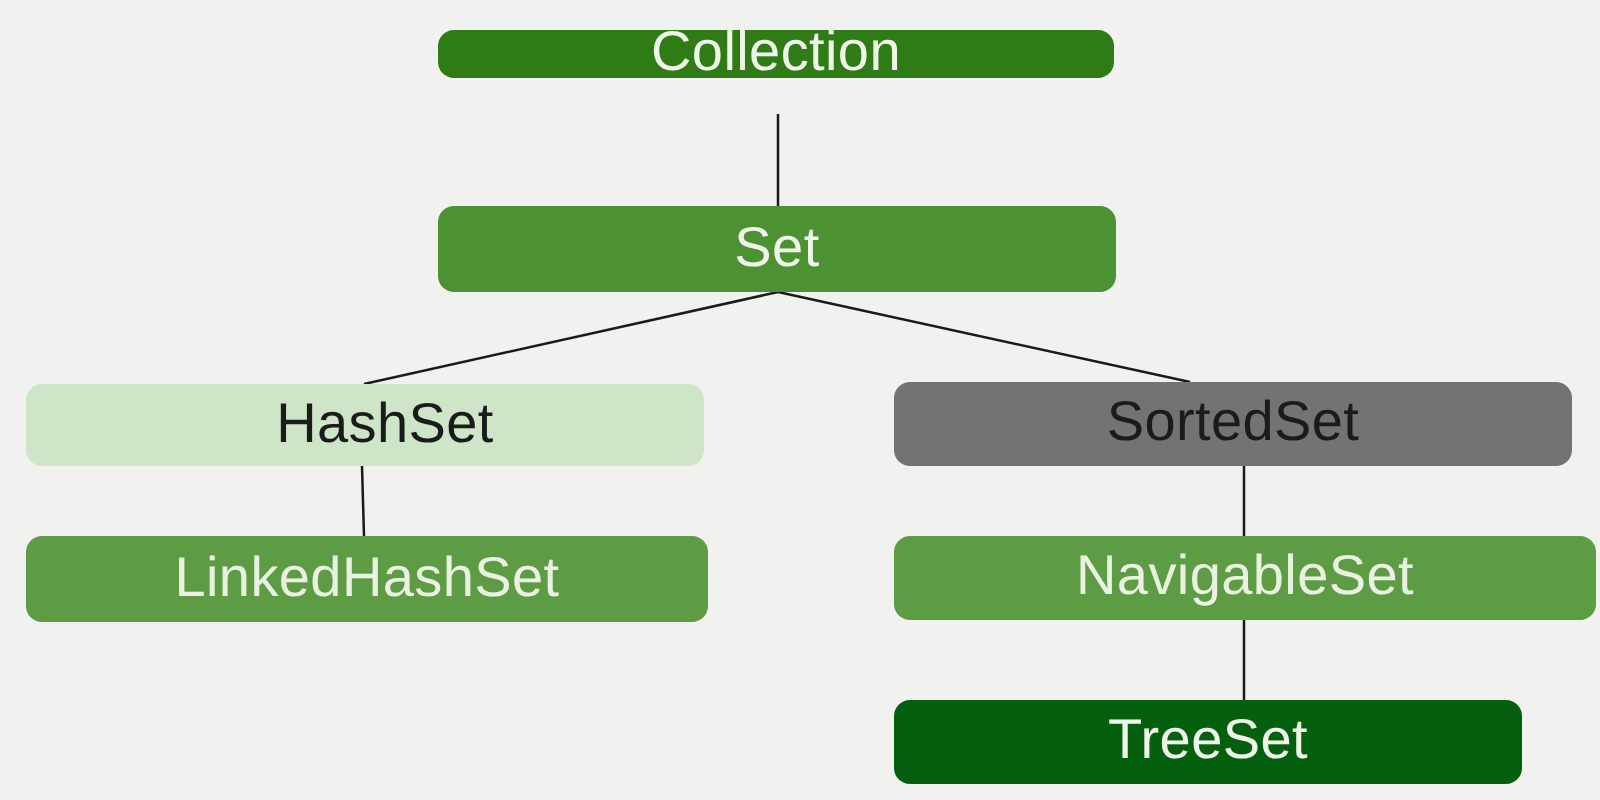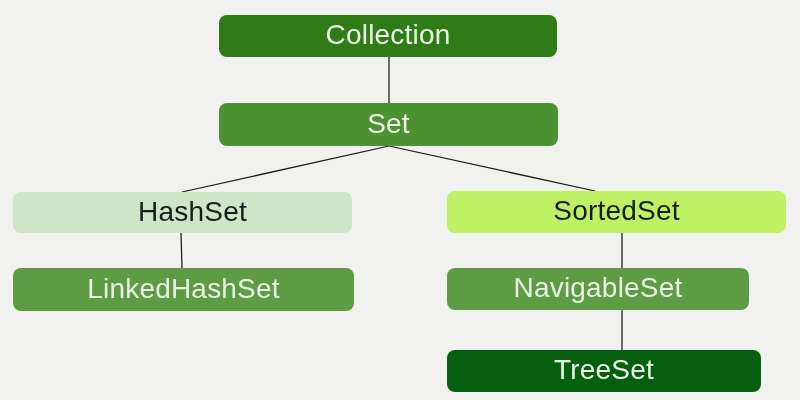"Collection" .n-collection { height: 42px -> 24px }
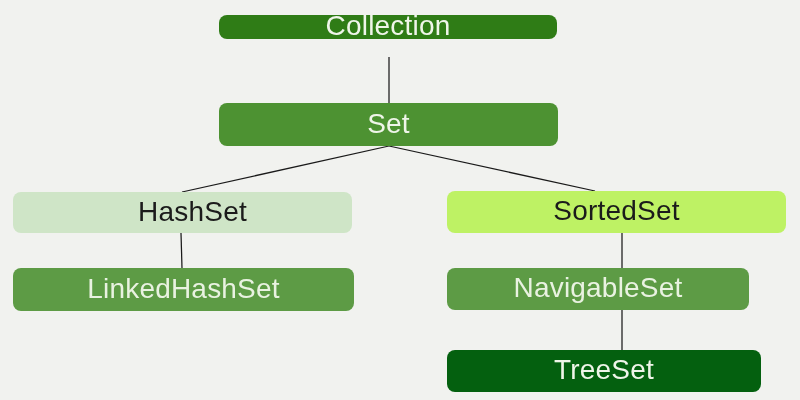"SortedSet" div.node { background-color: #bef264 -> #737373 }
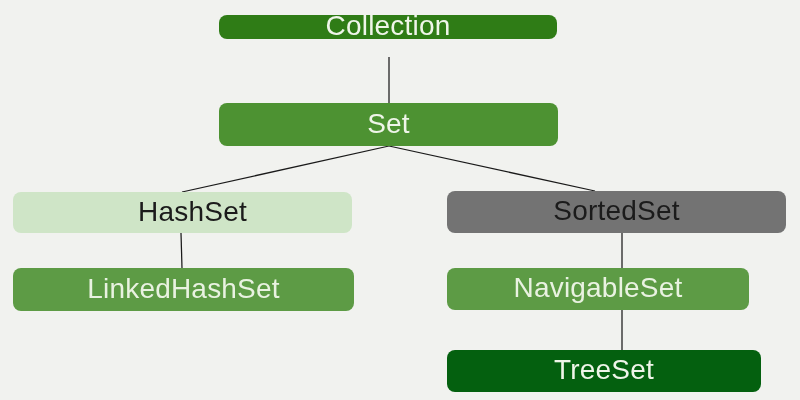"NavigableSet" .n-navigableset { width: 302px -> 351px }
